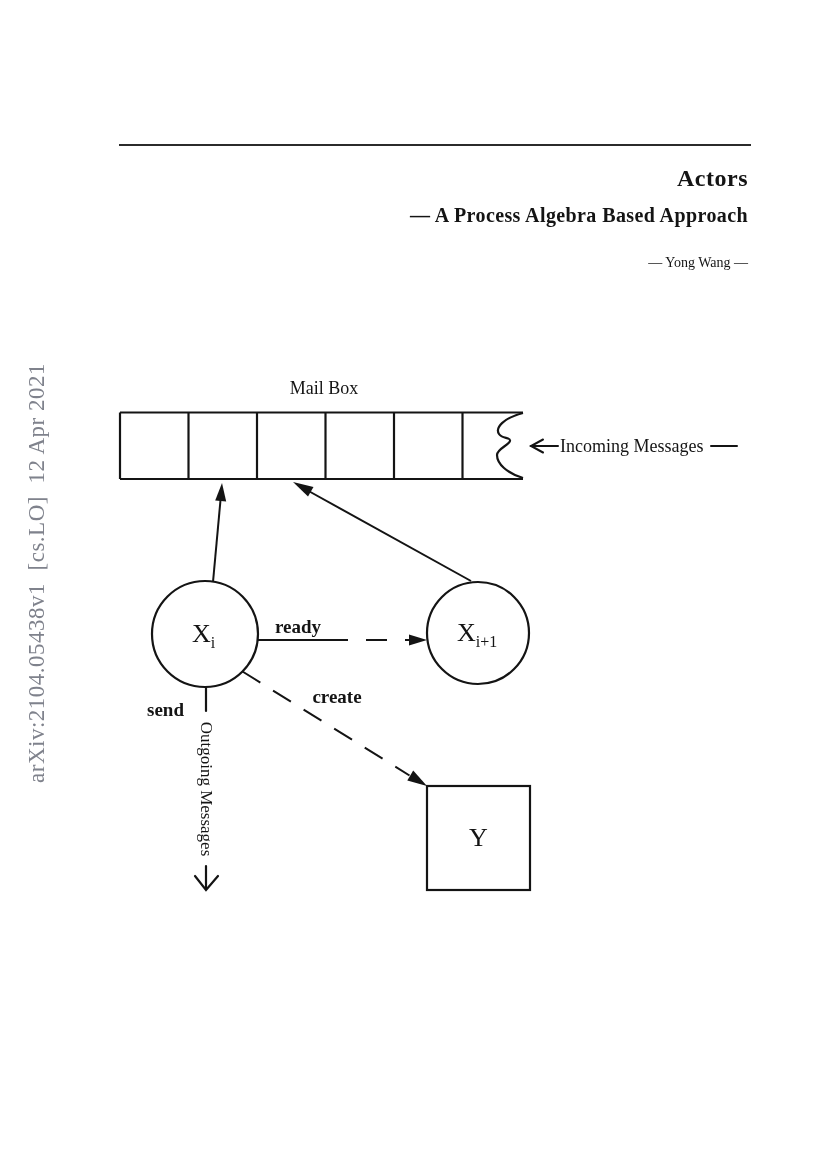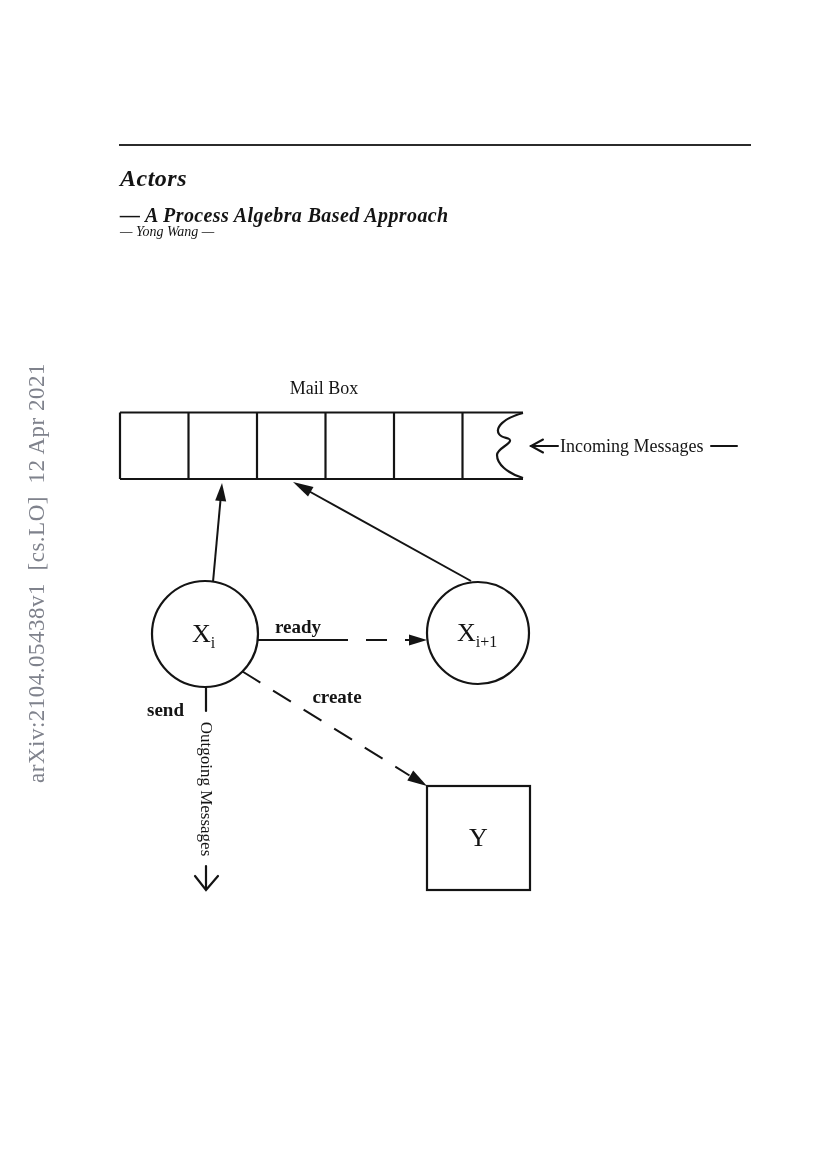"Actors" .header { font-style: italic -> none; text-align: left -> right }
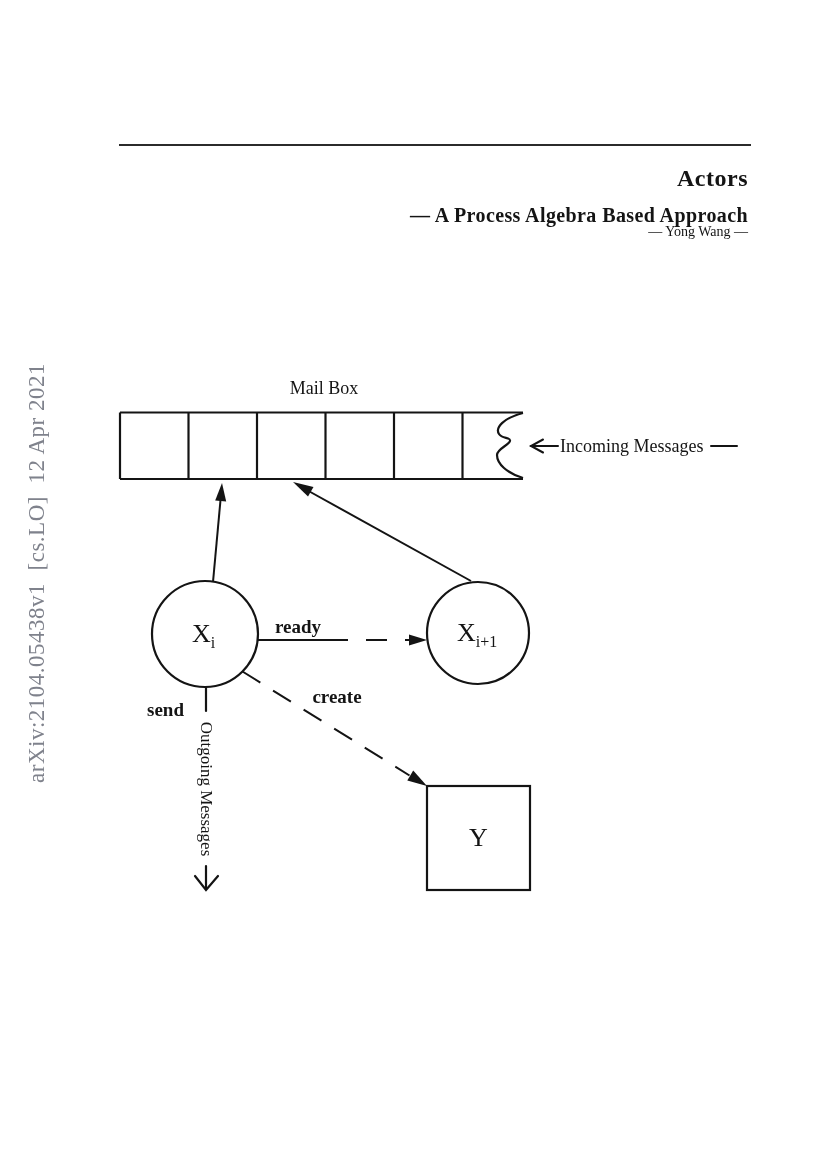"— Yong Wang —" .header .author { margin-top: none -> 31px }
